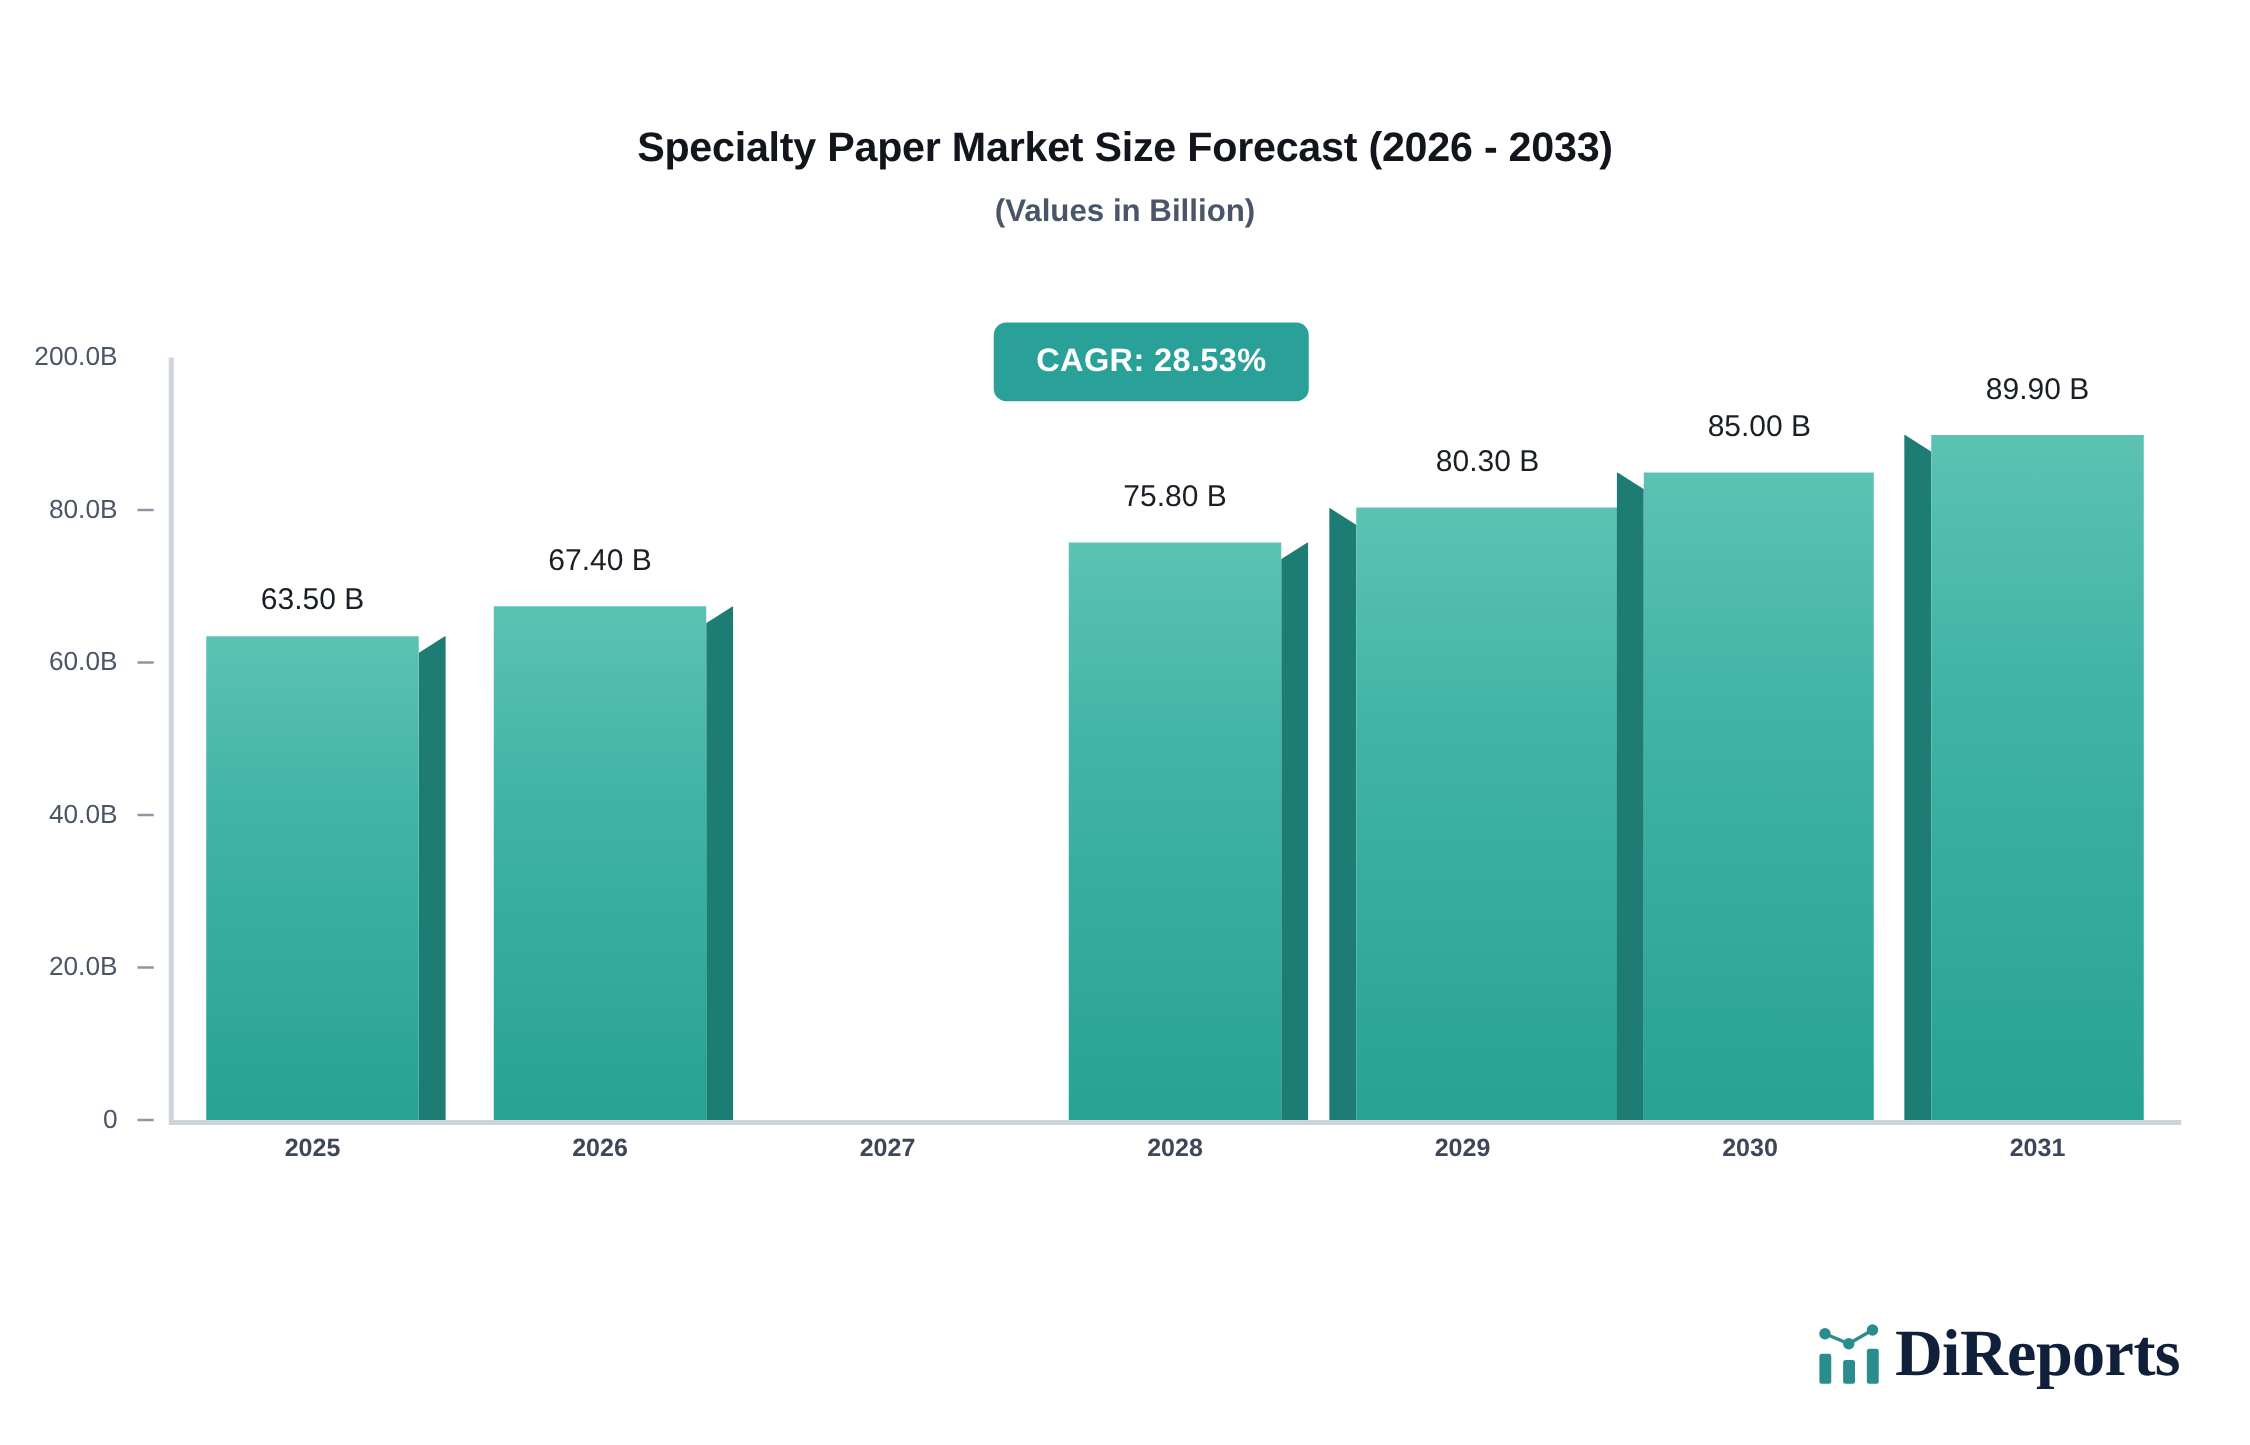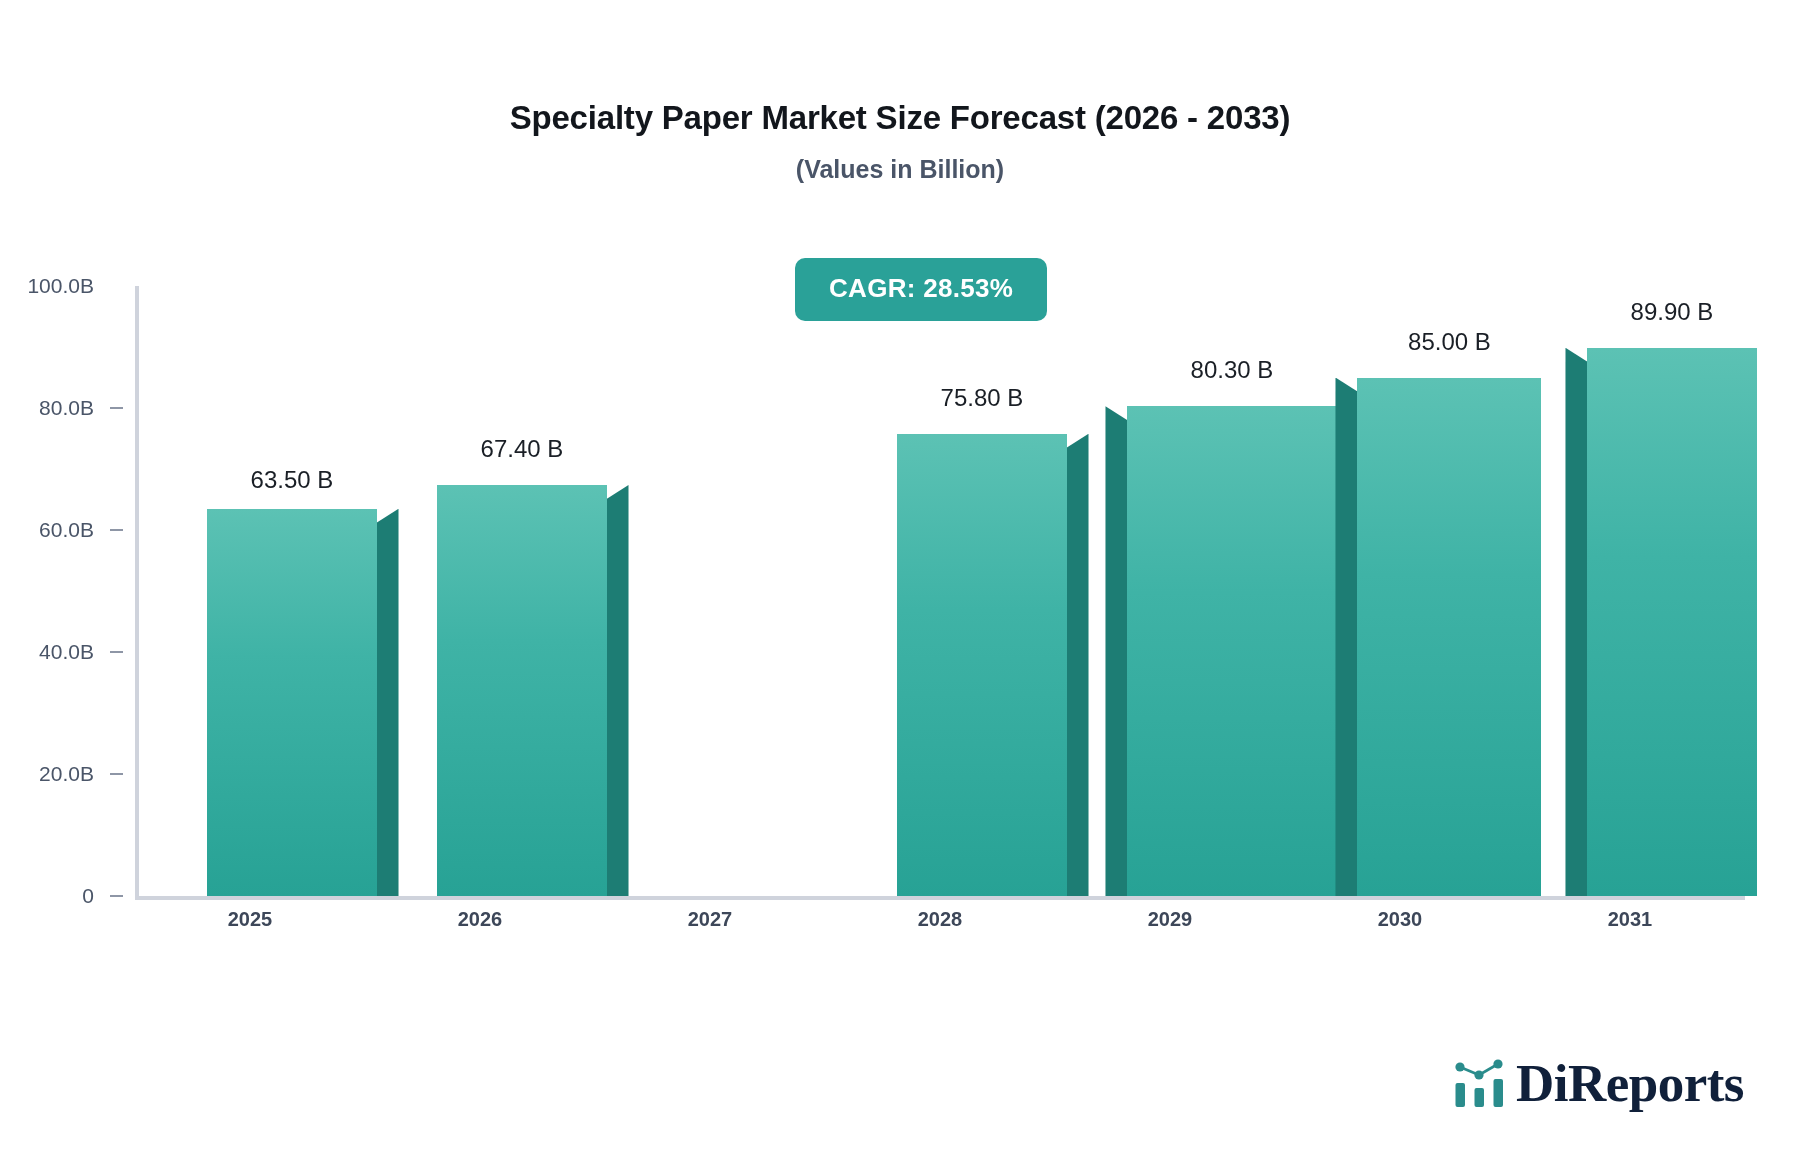"100.0B" span.ylabel { text: 100.0B -> 200.0B }
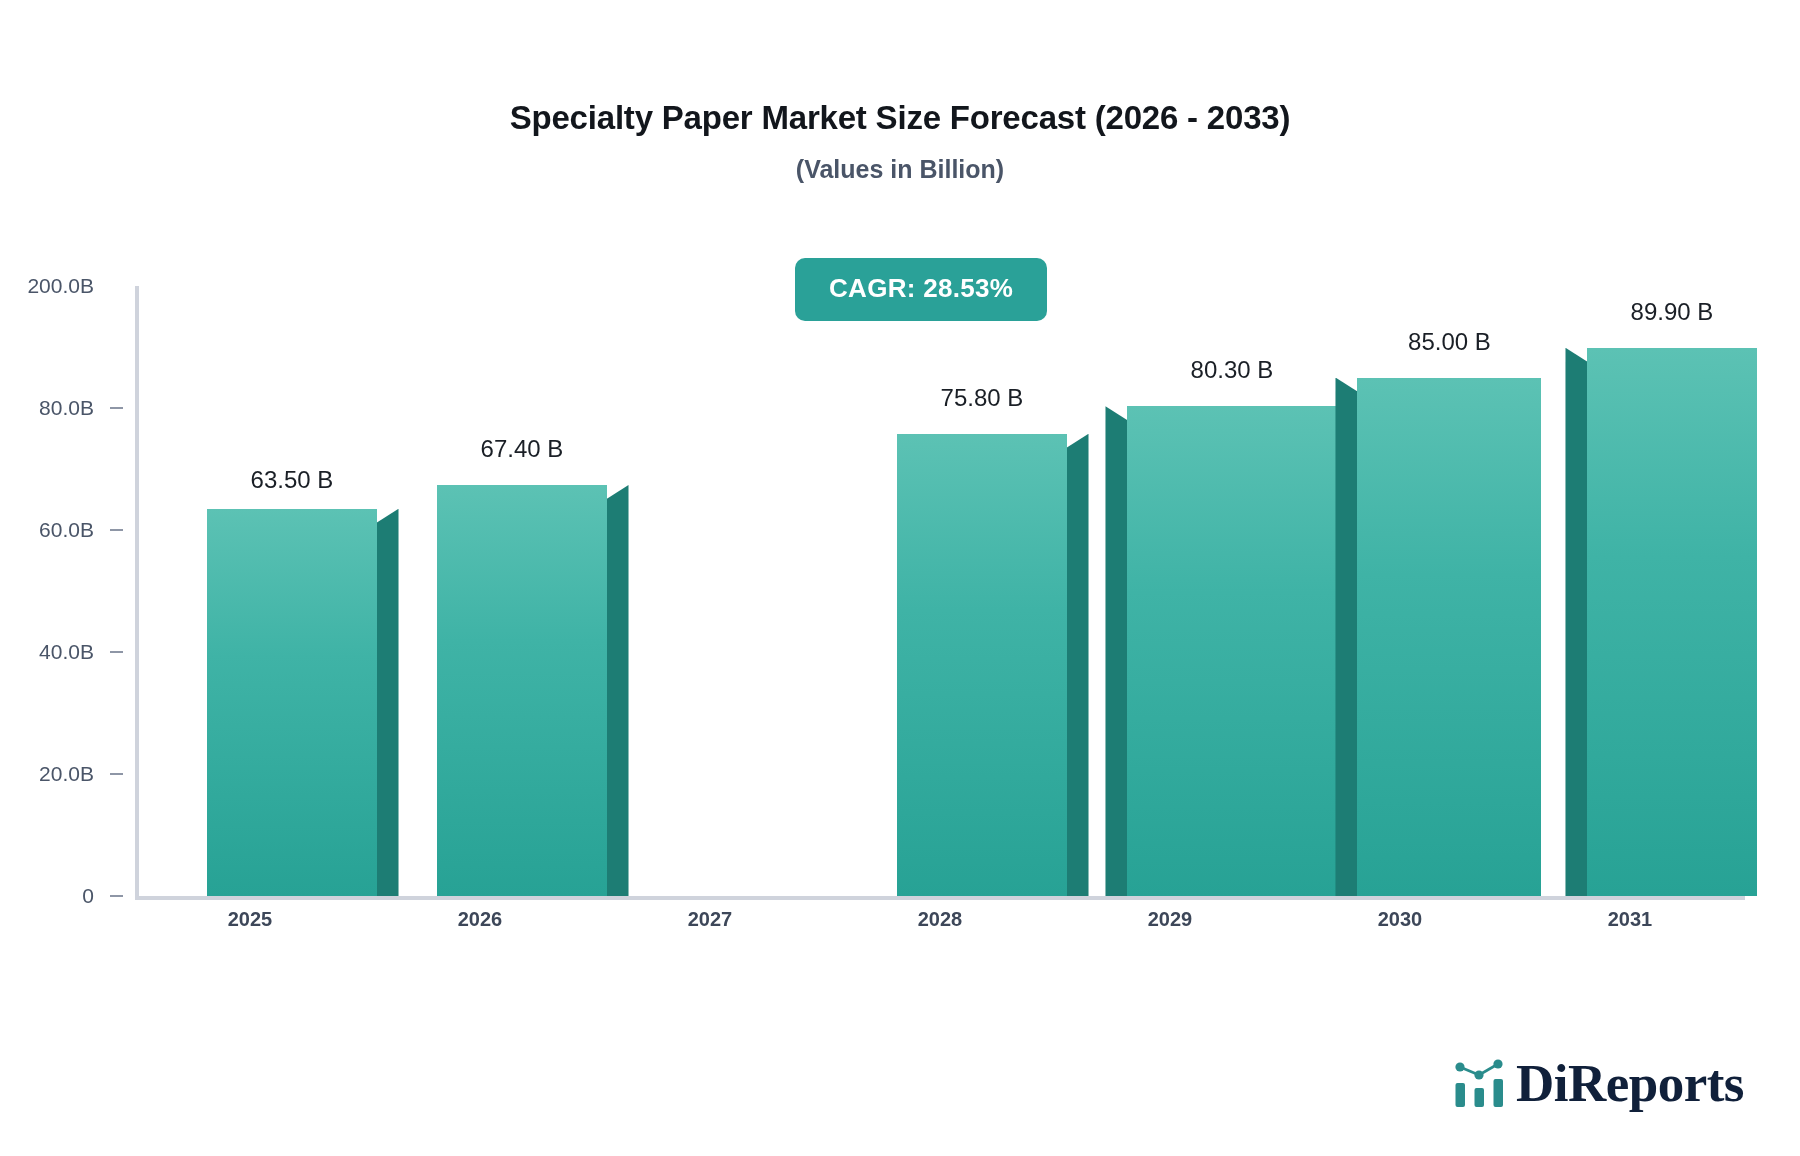"89.90 B" .bar-slot { margin-left: 42px -> none }
